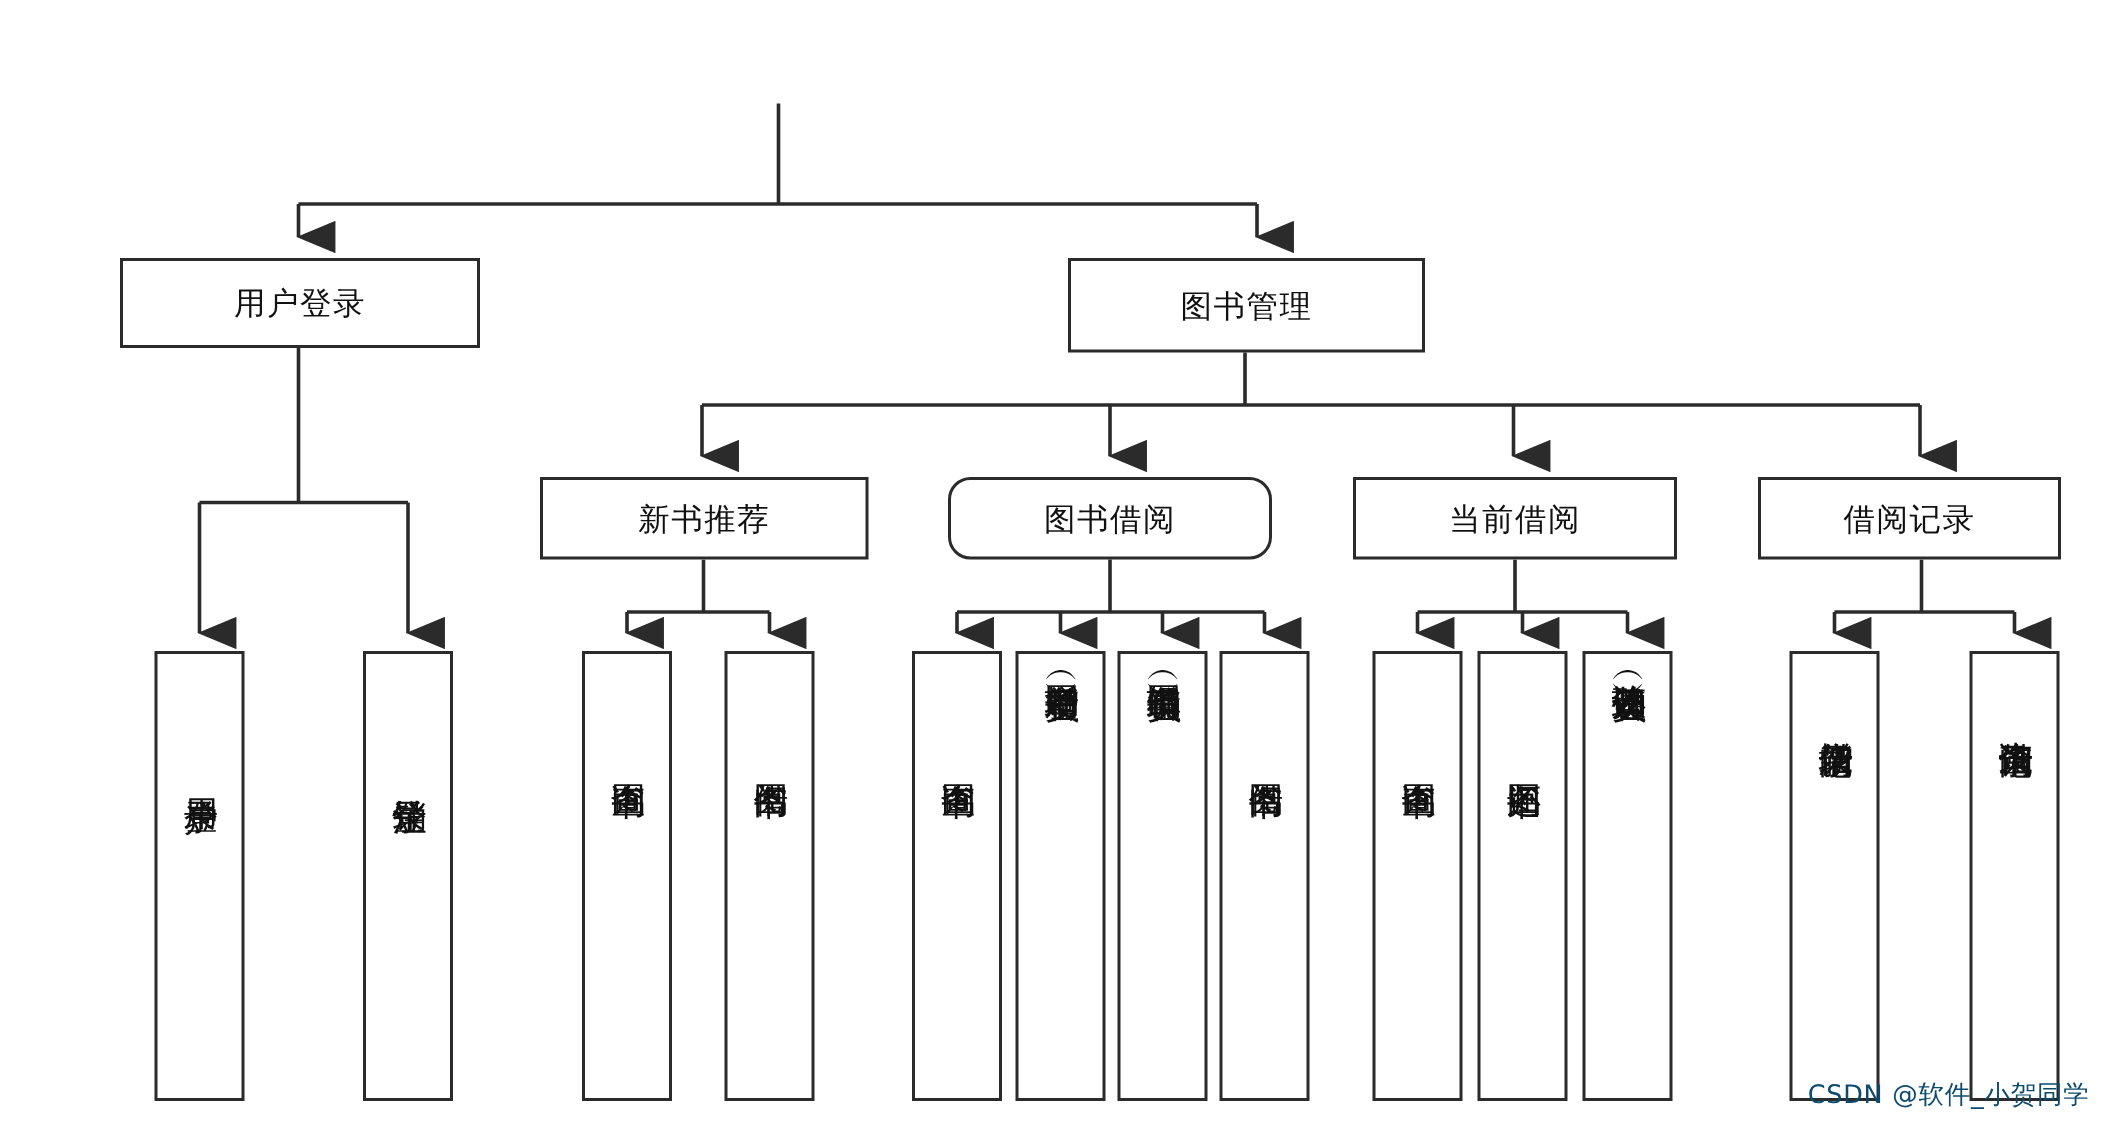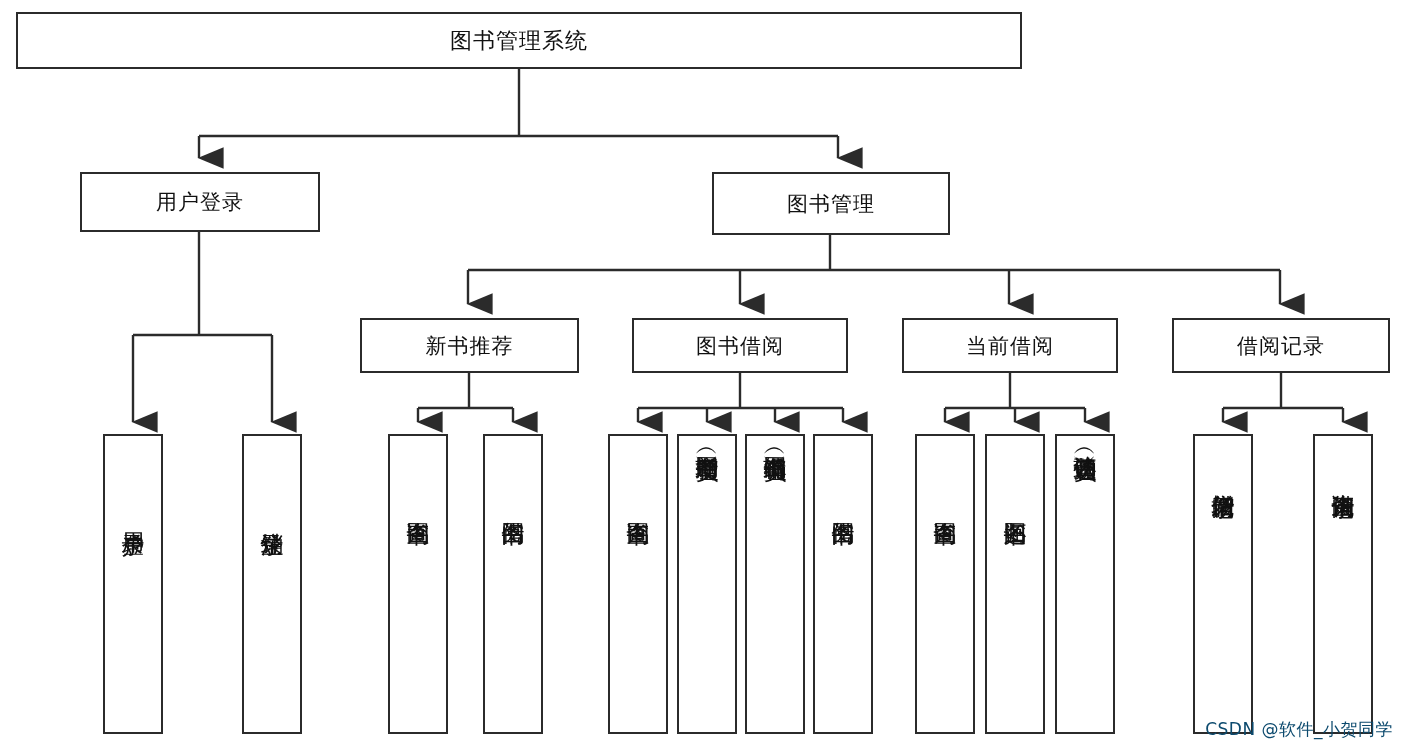"图书管理系统" div.node { html: <div> <span>图书管理系统</span> </div> -> none }
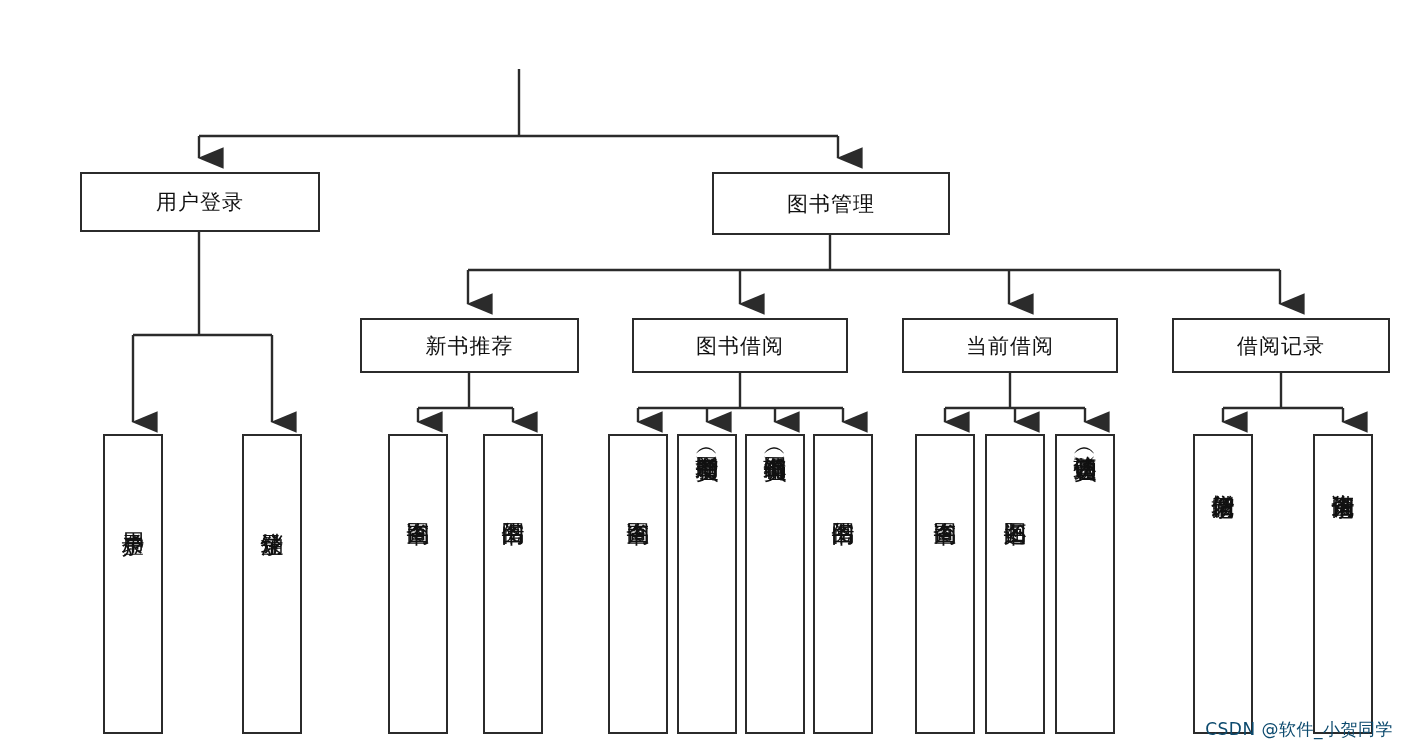"图书借阅" div.node { border-radius: none -> 15px }
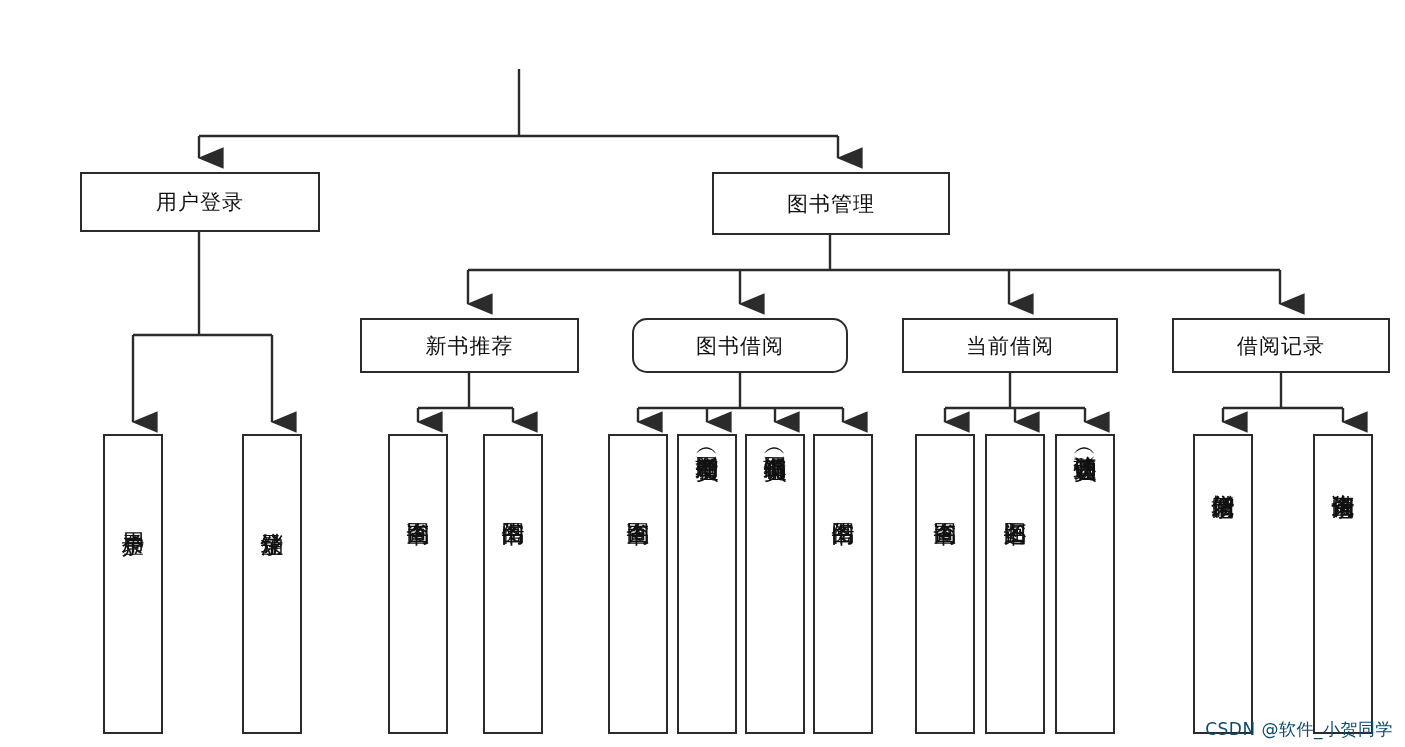"借阅记录" div.node { width: 218px -> 202px }
